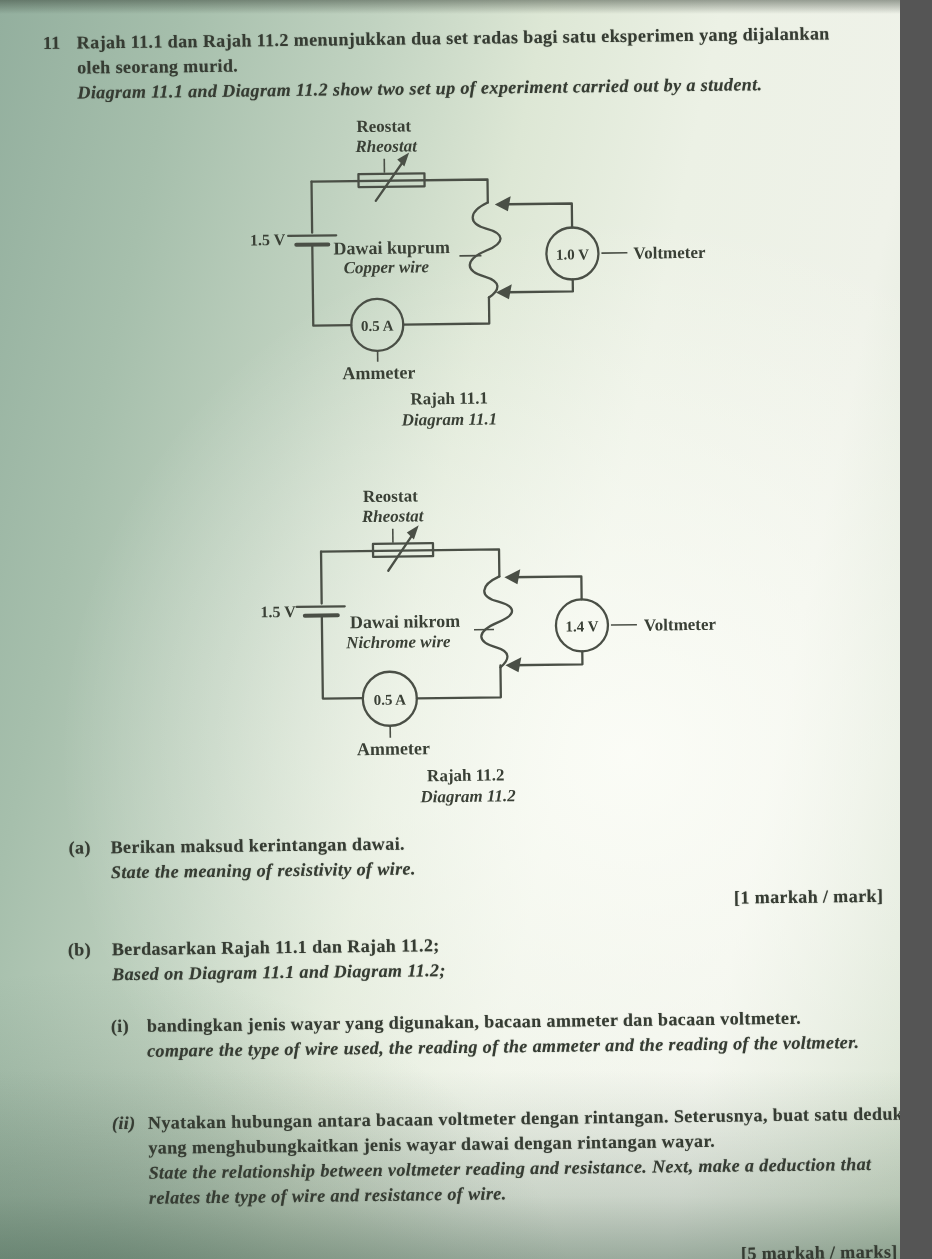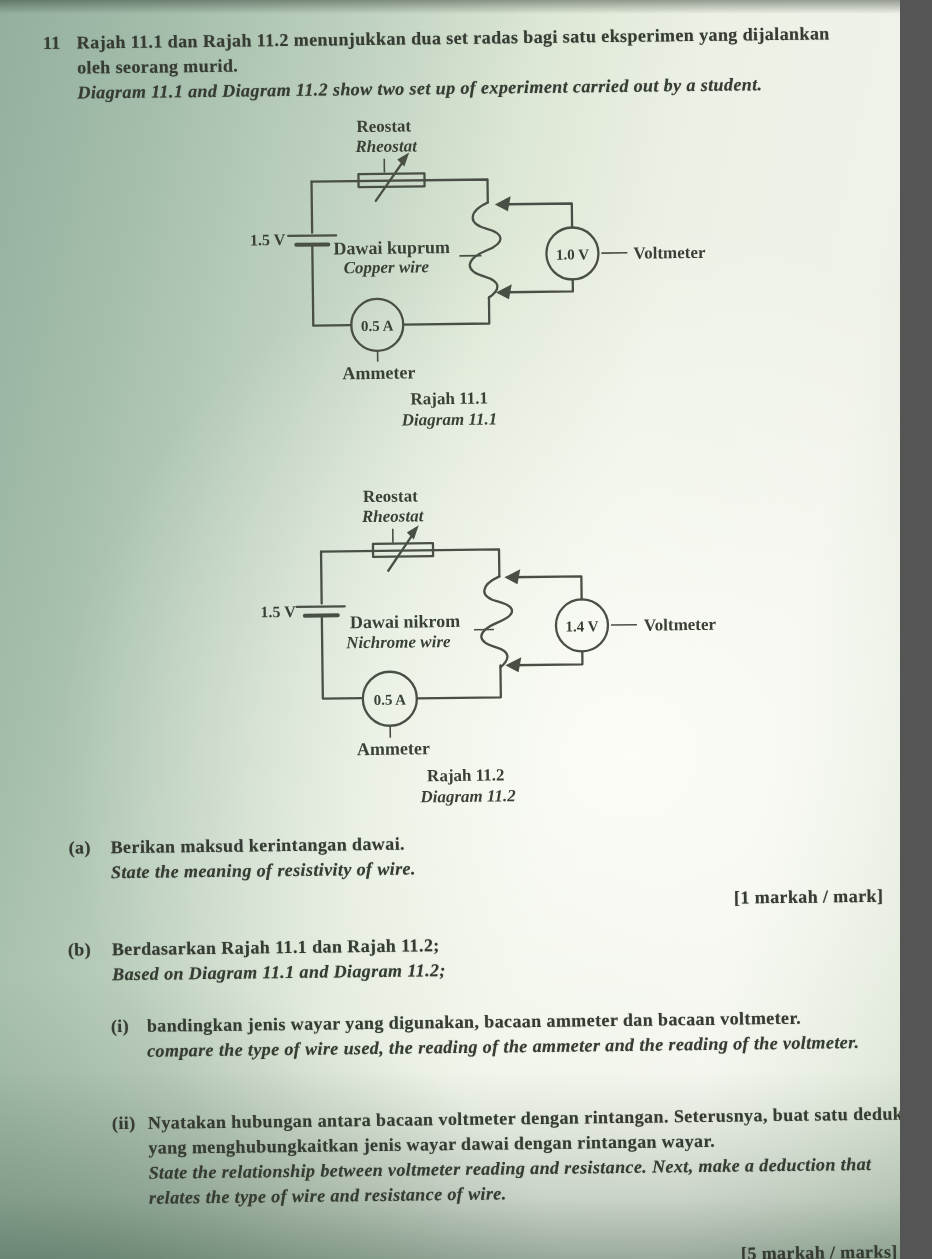"(ii)" div.abs { font-style: none -> italic }
